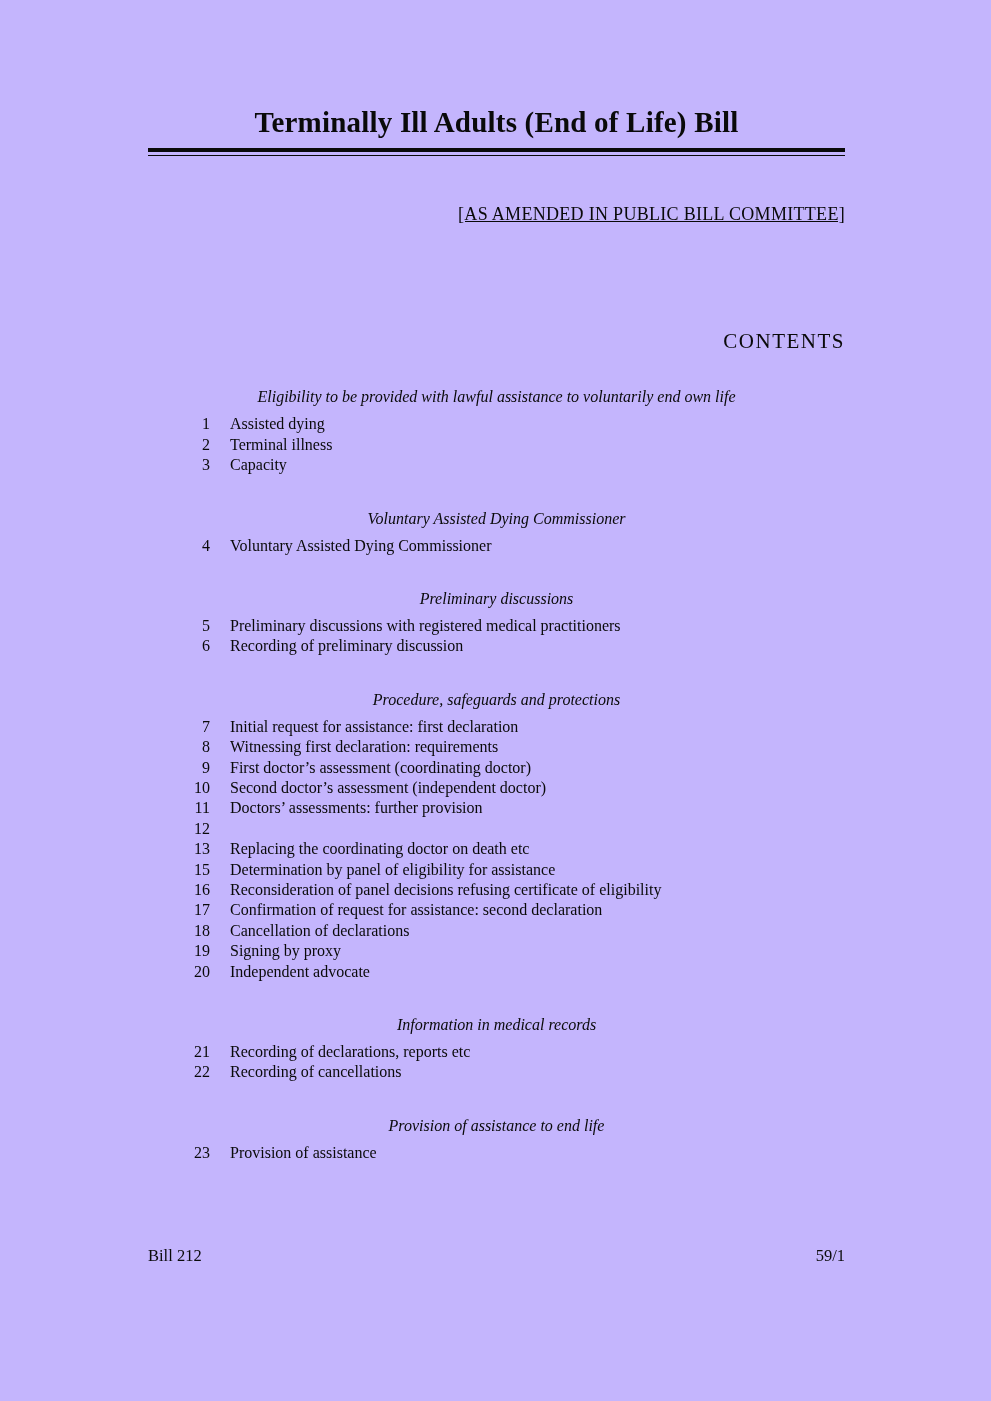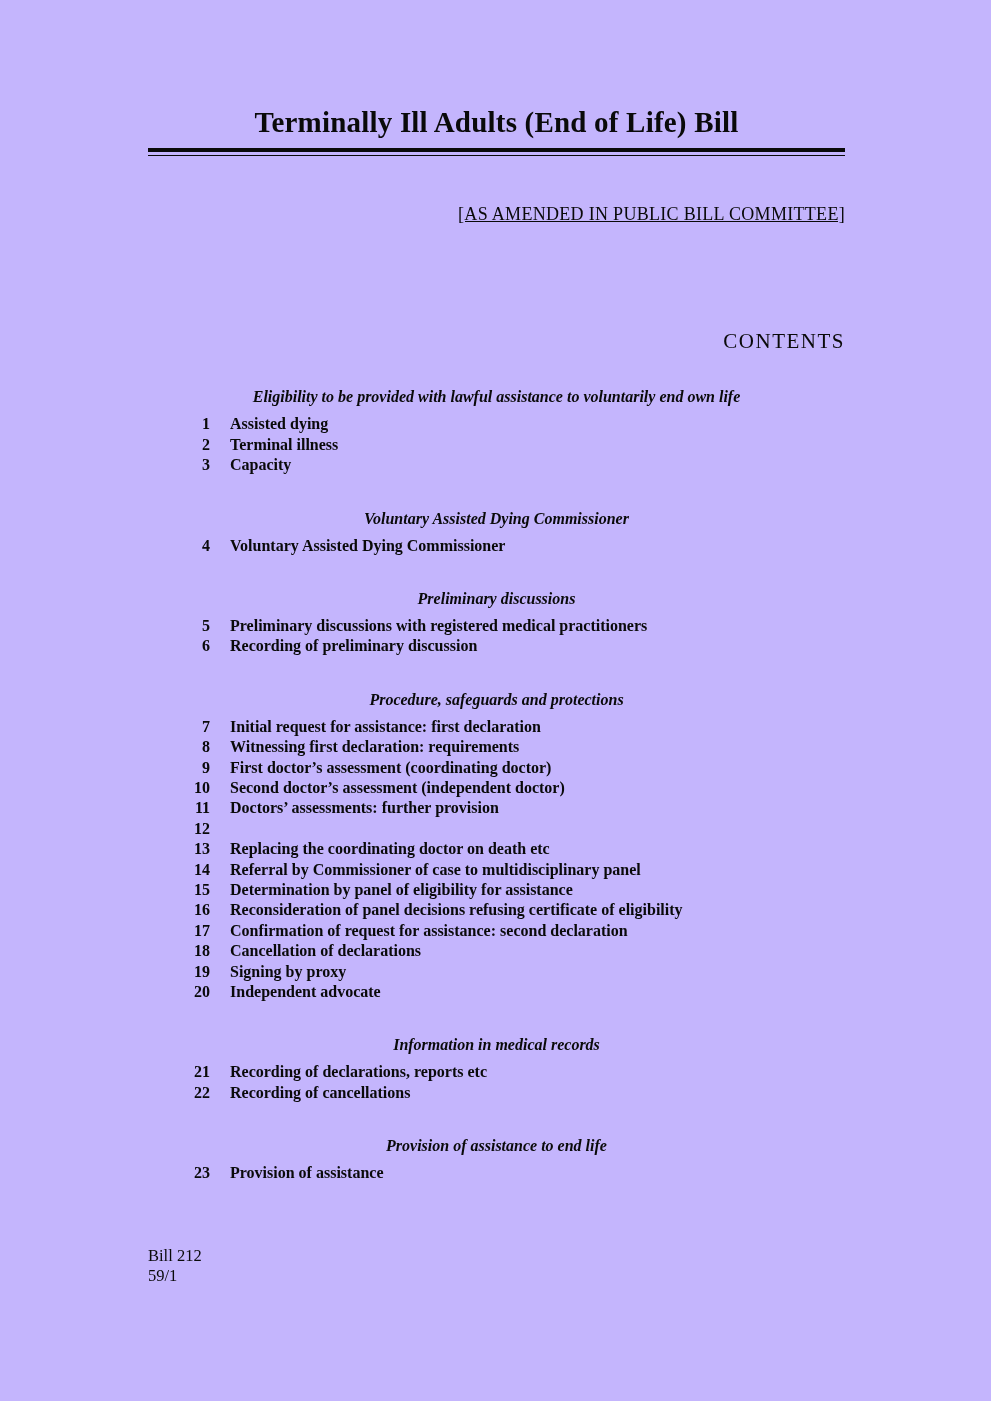"Eligibility to be provided with" .contents-root { font-weight: bold -> none }
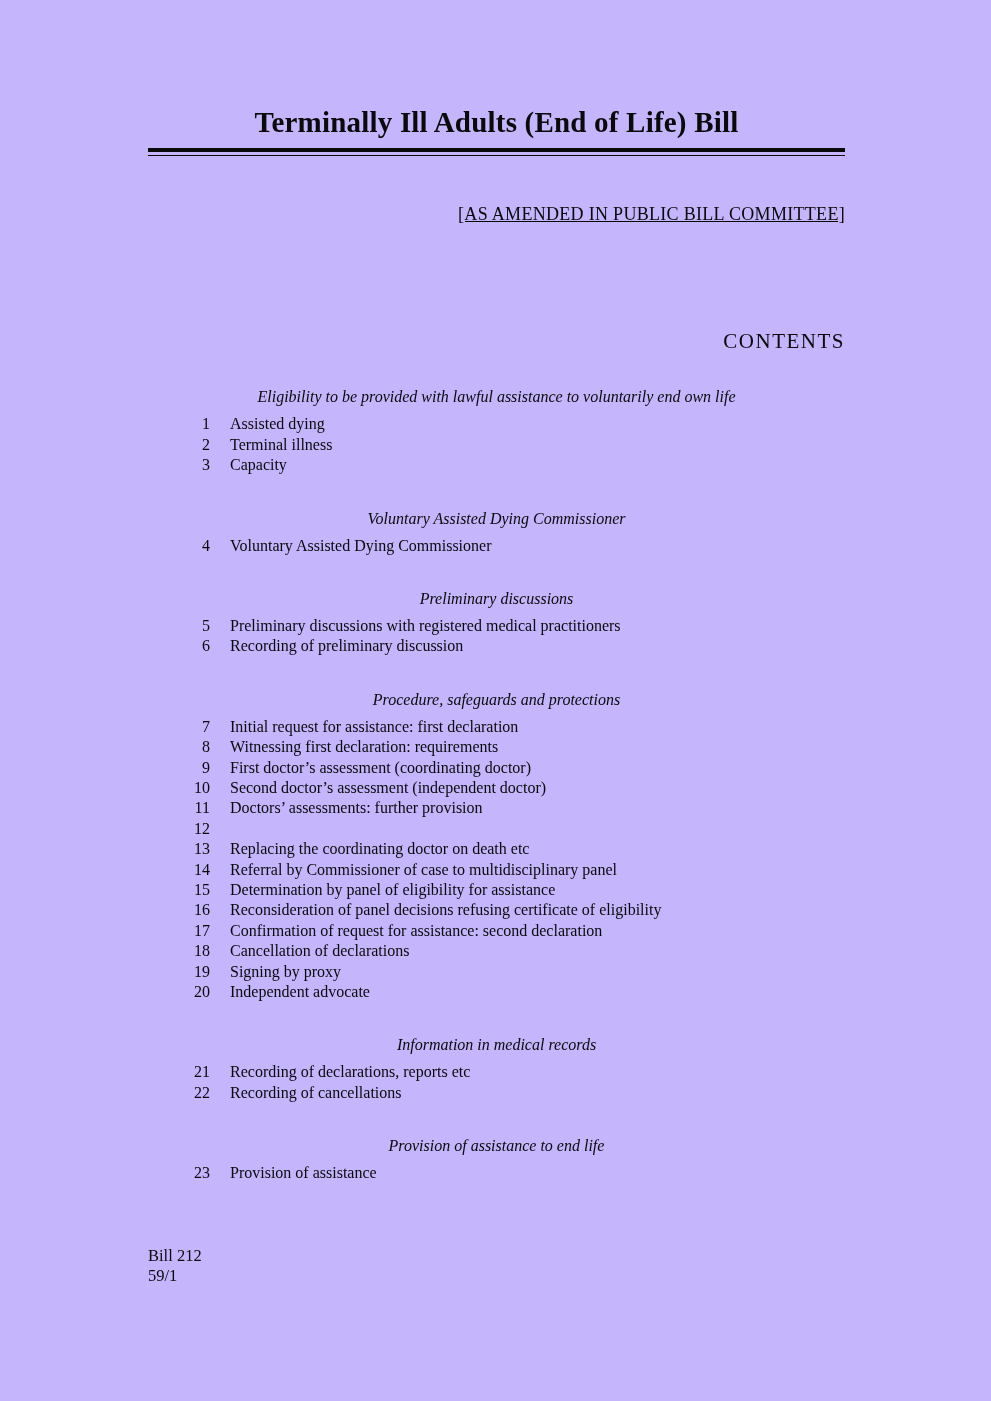"14" div.toc-item { html: <div> <span>14</span> <span>Referral by Commissioner of case to multidisciplinary panel</span> </div> -> none }
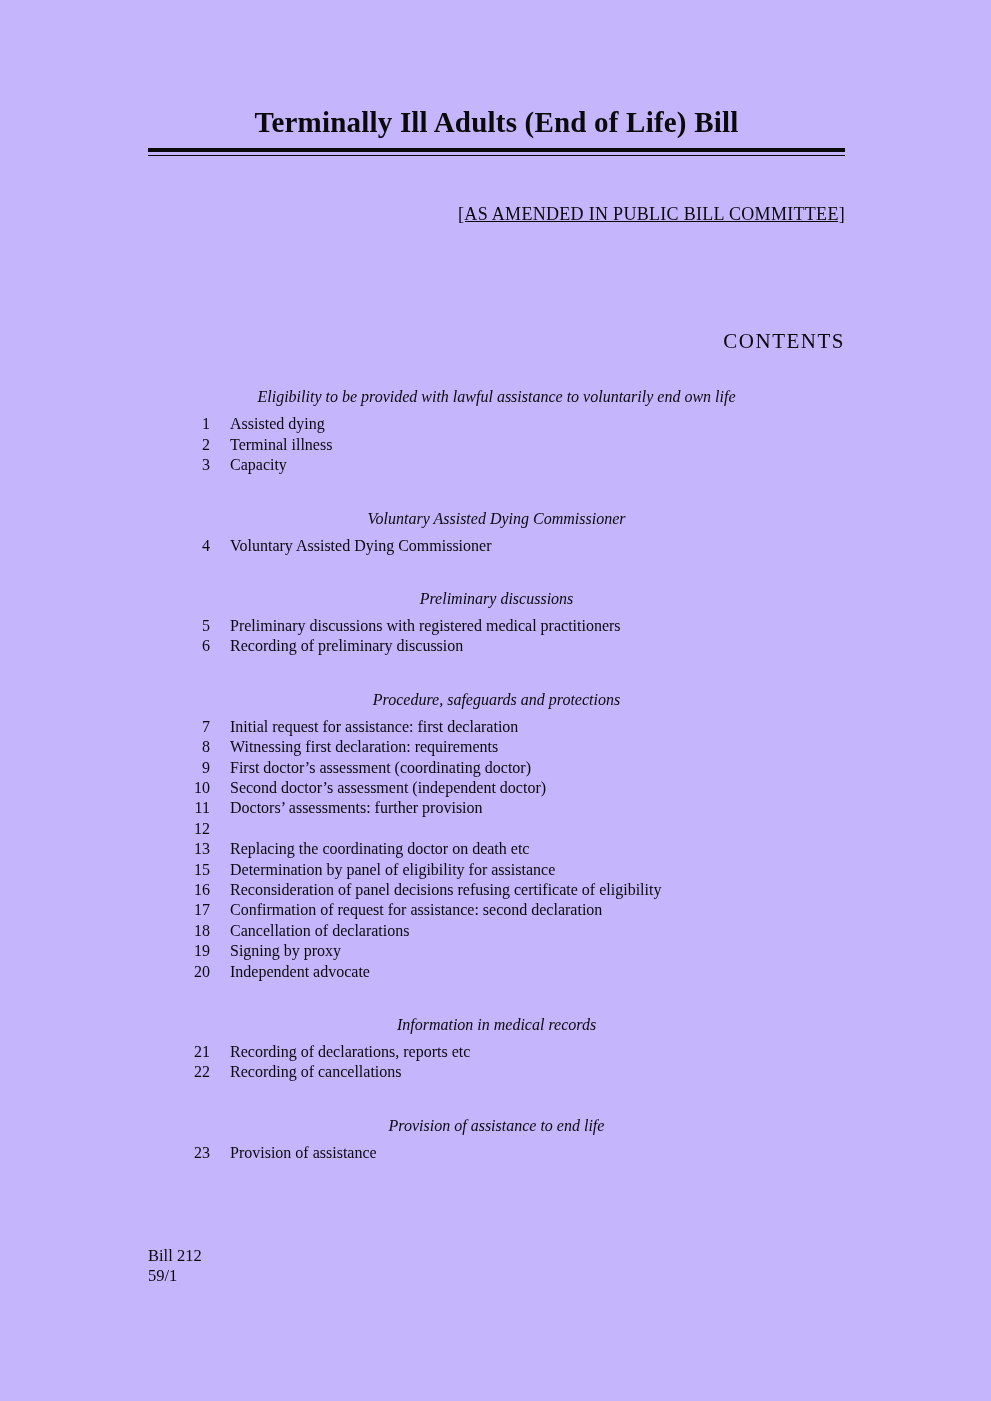"Bill 212" .footer { flex-direction: column -> none }
